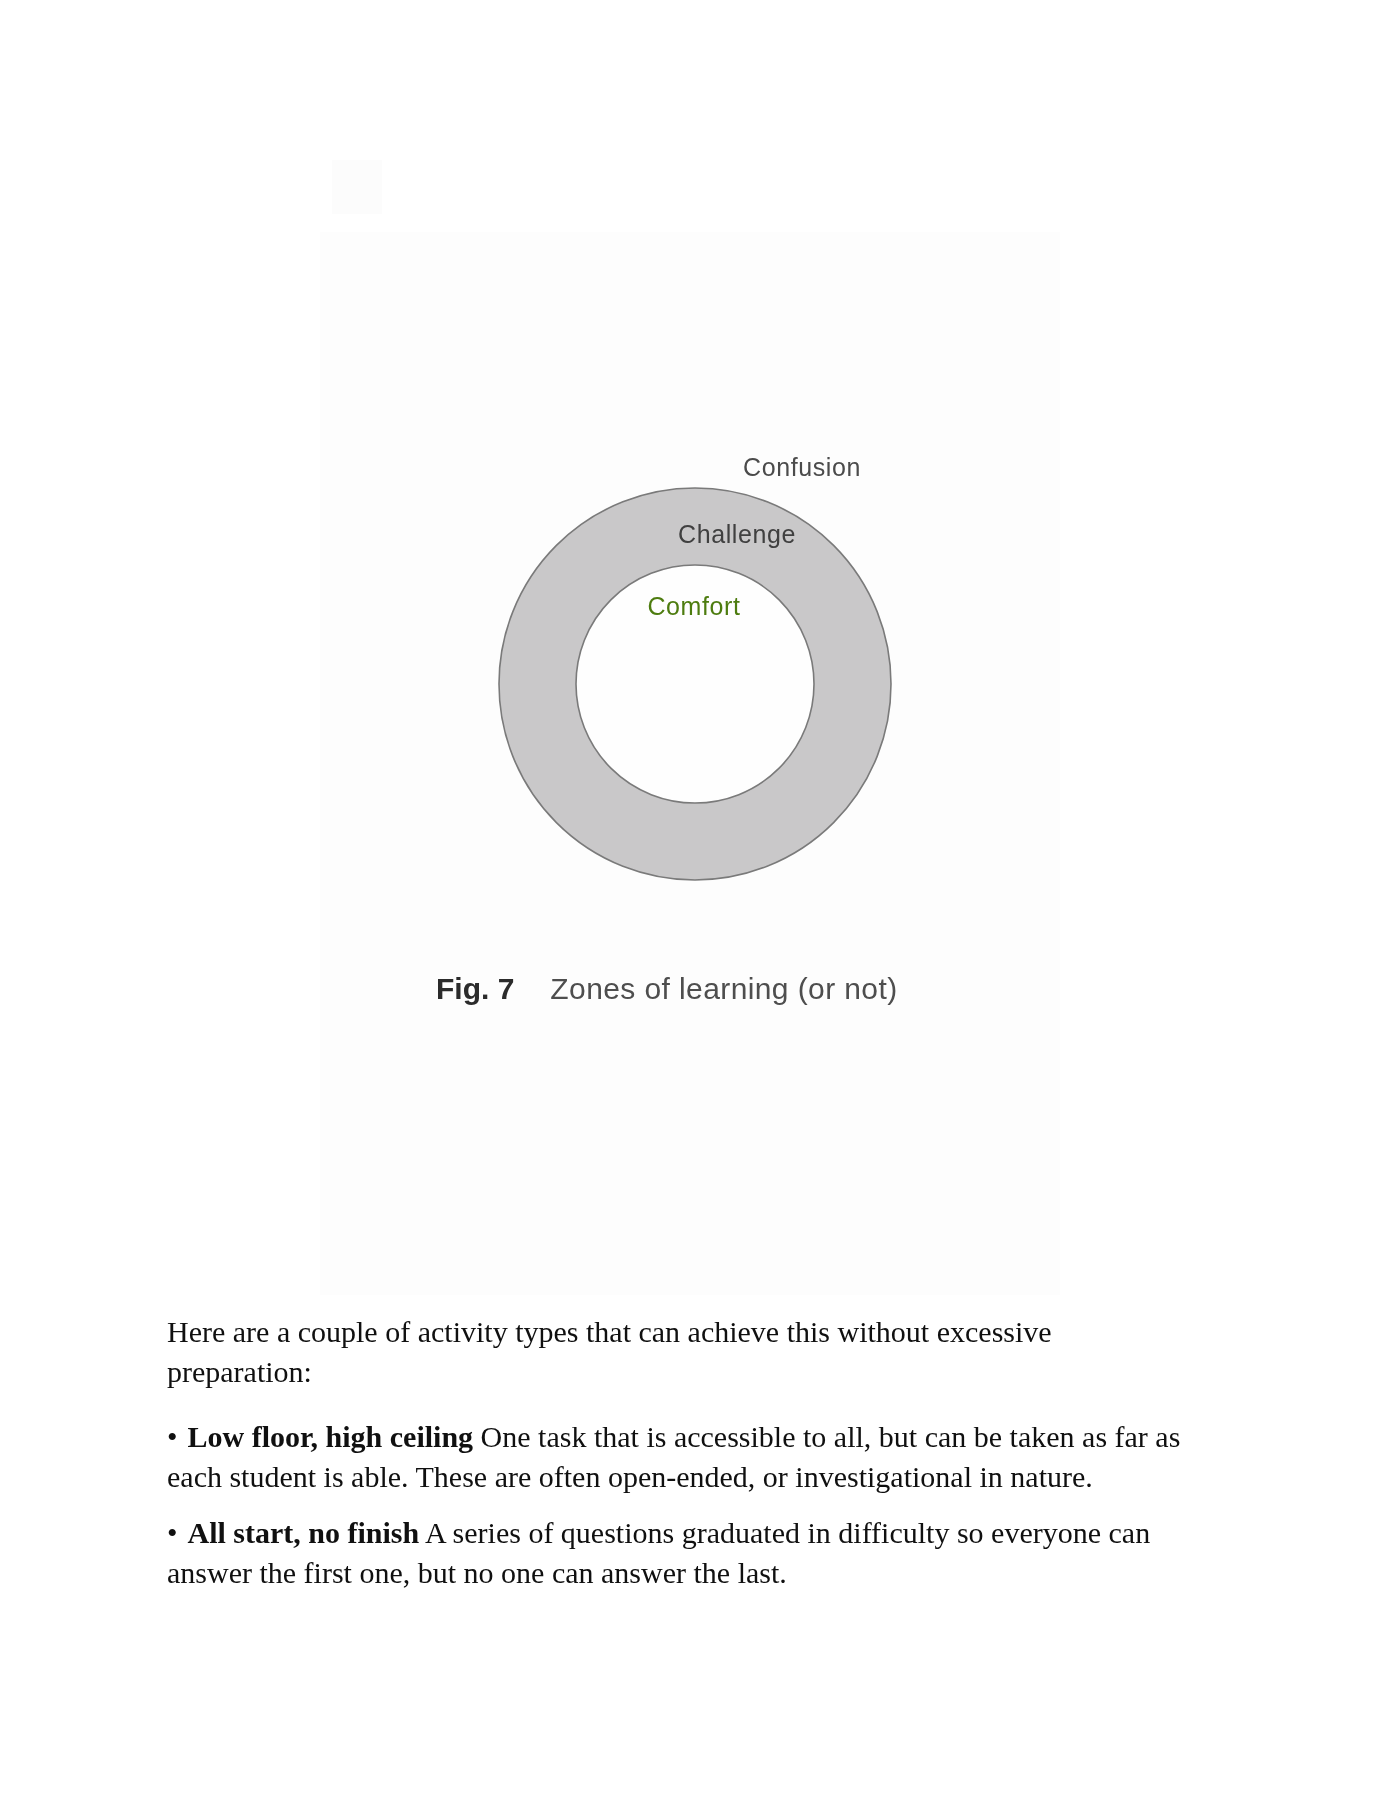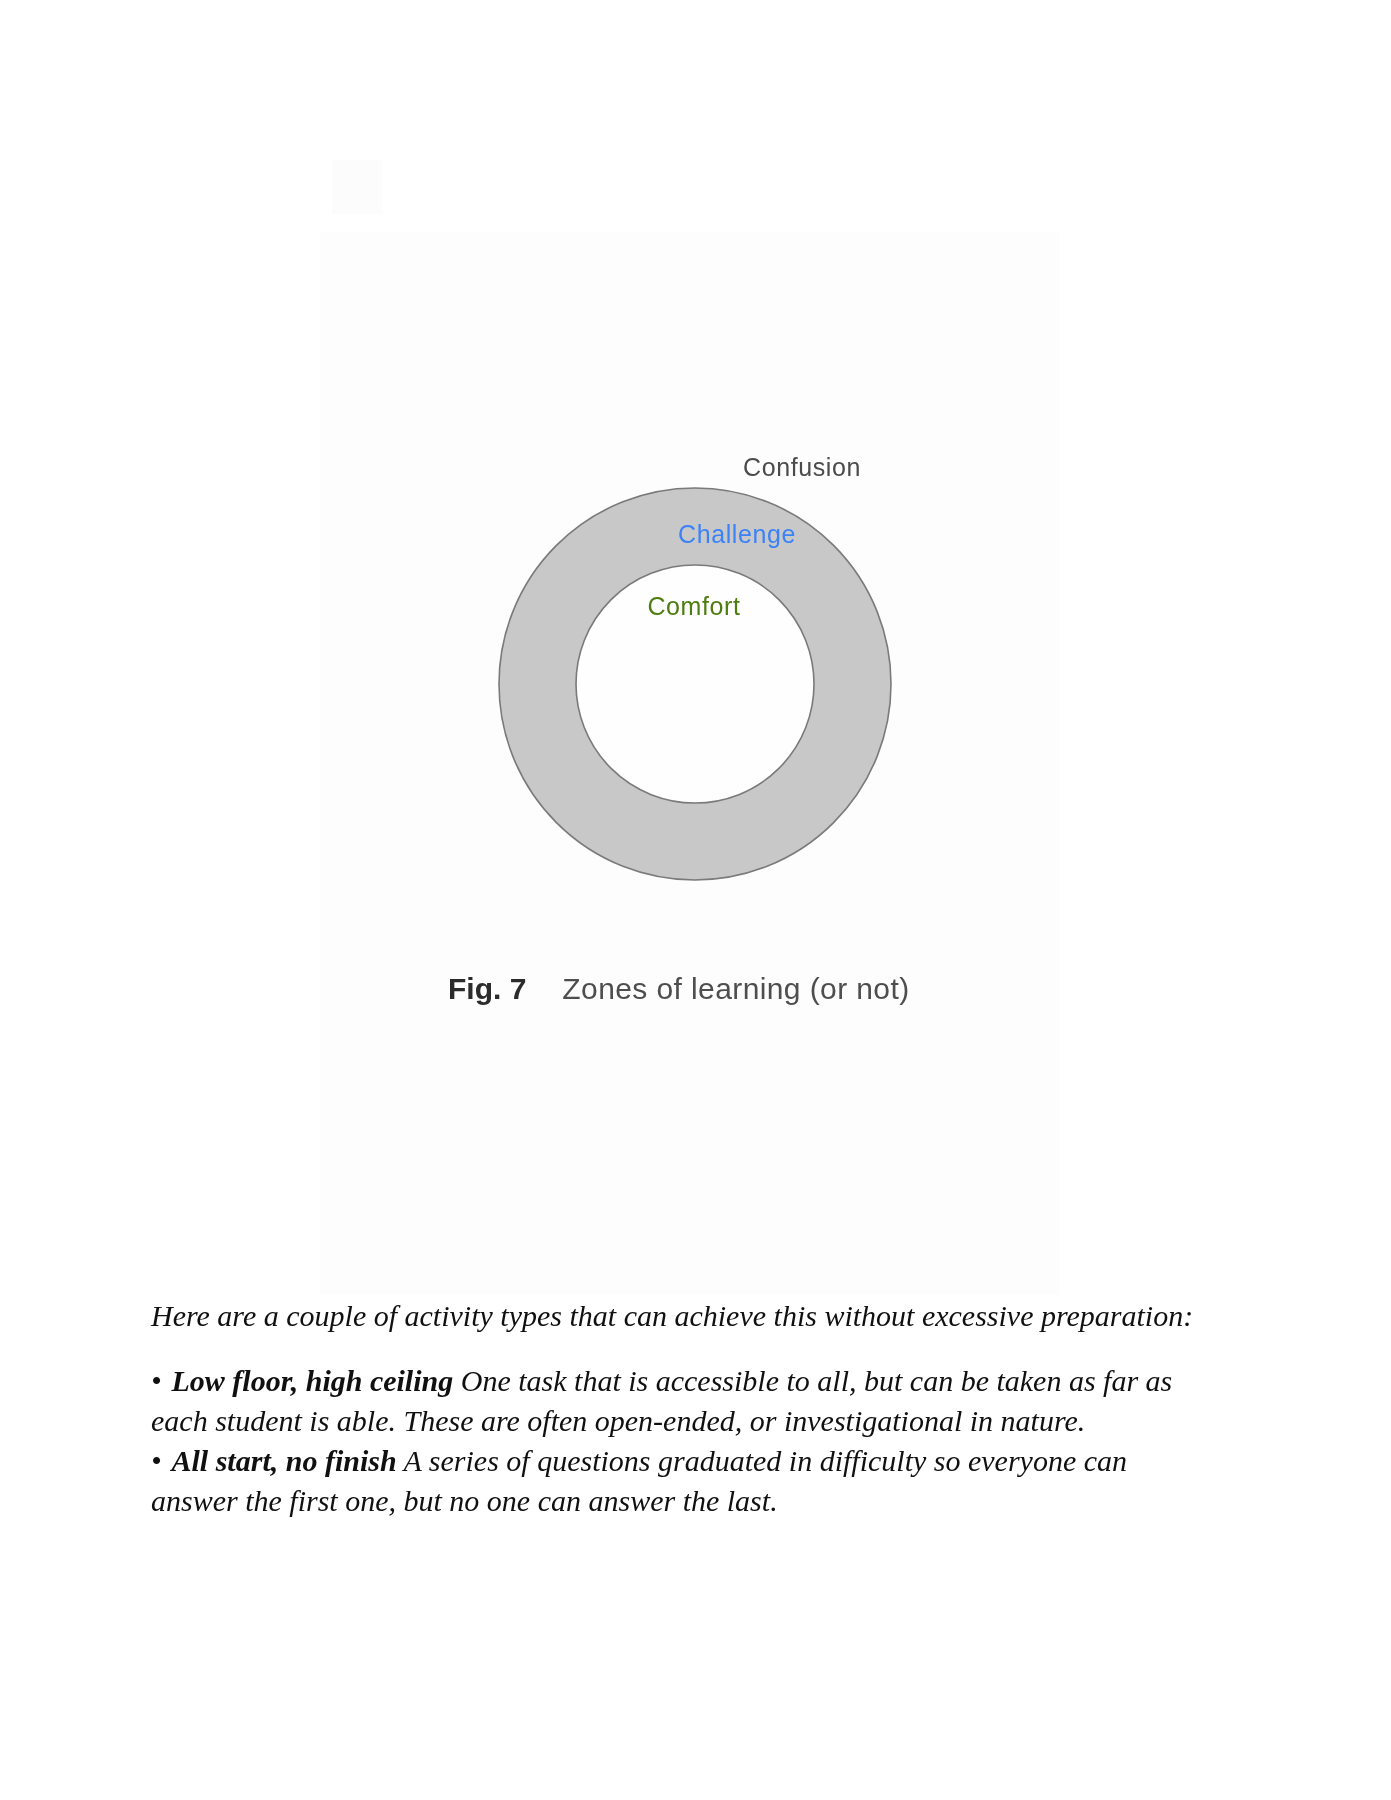"Challenge" .zone-label.challenge { color: #3b82f6 -> #404040 }
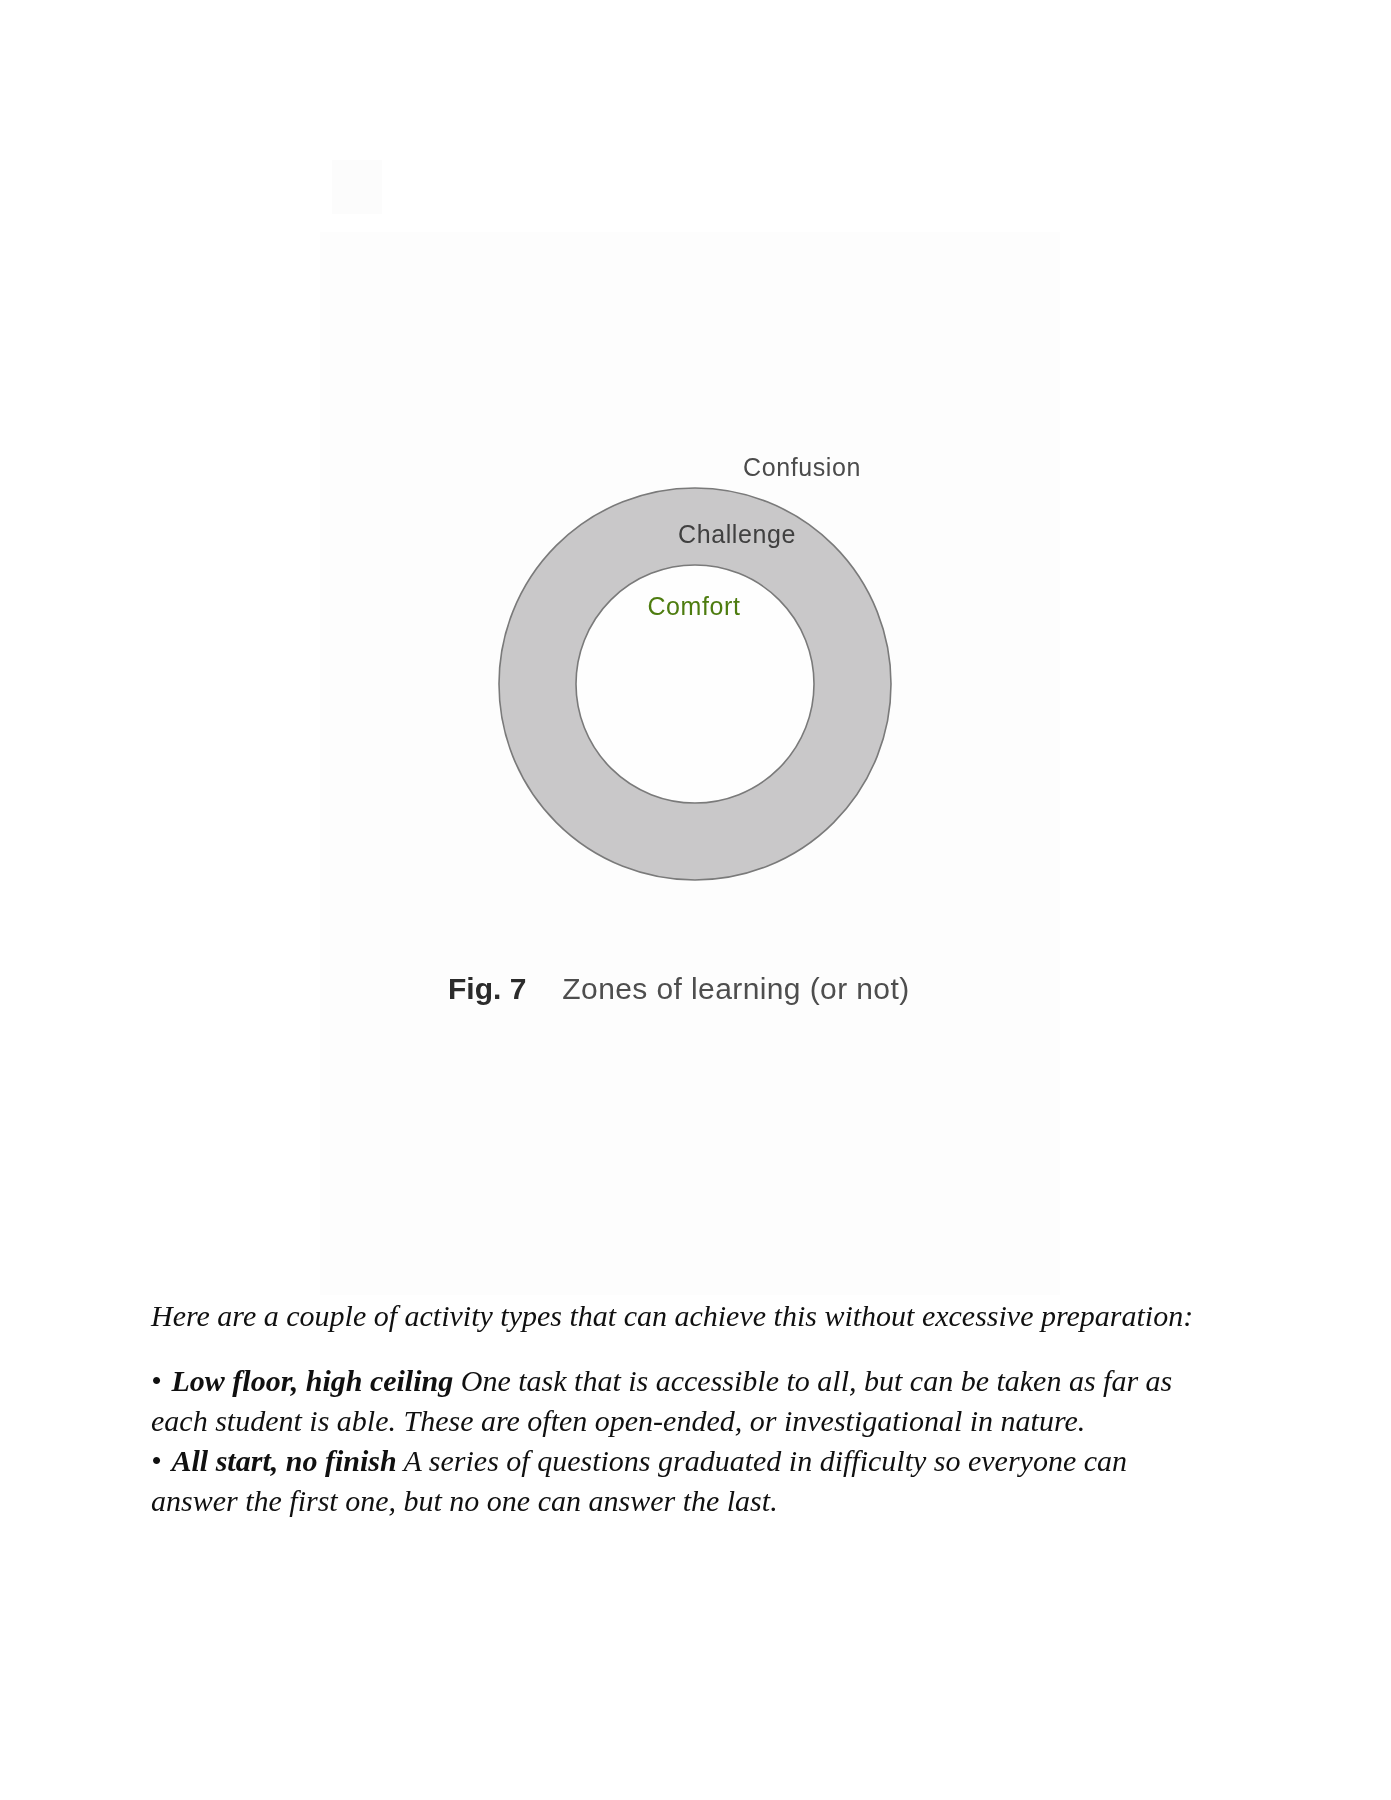"Fig. 7 Zones of learning" .caption { left: 448px -> 436px }
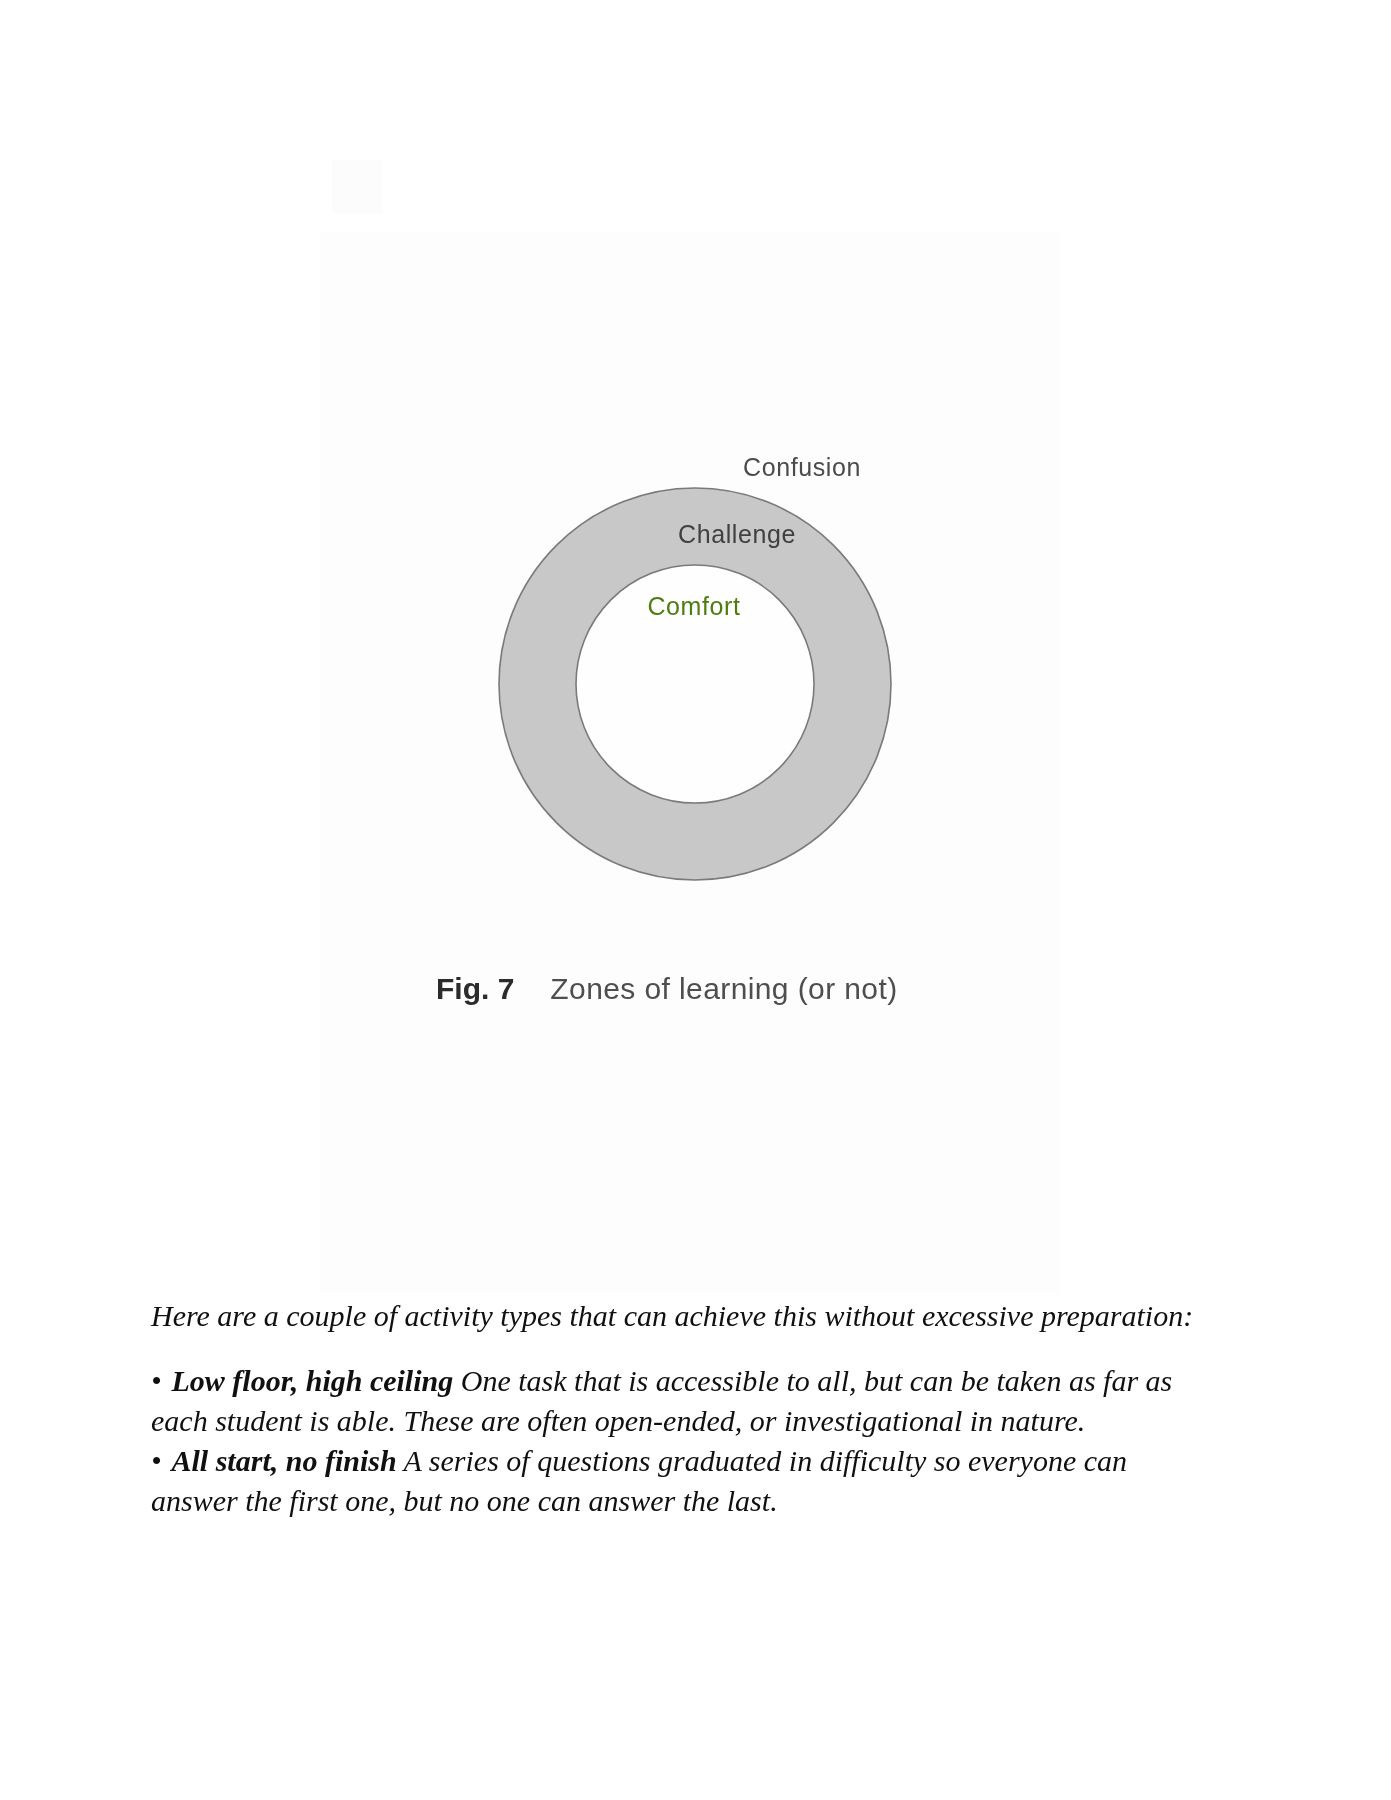"Here are a couple of" .body-text p { font-style: italic -> none; margin: 0 -> 16px }
